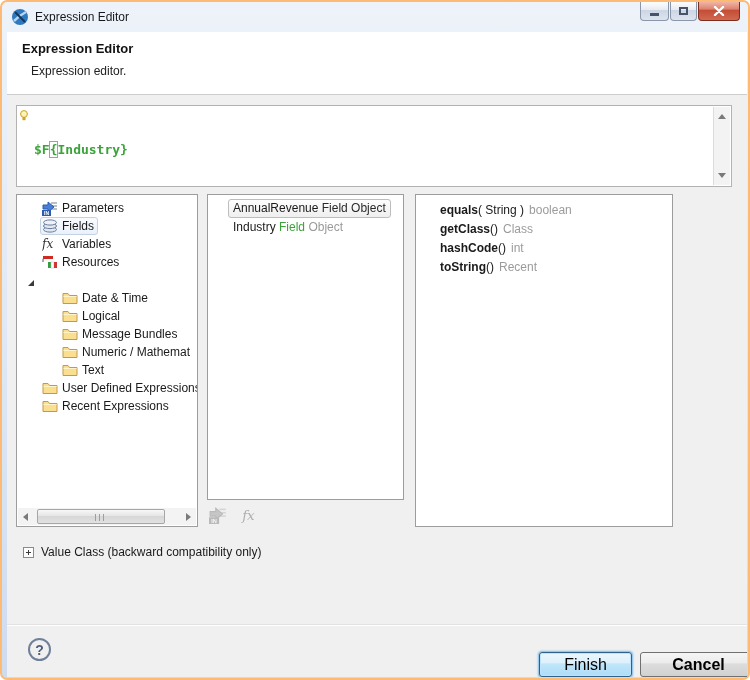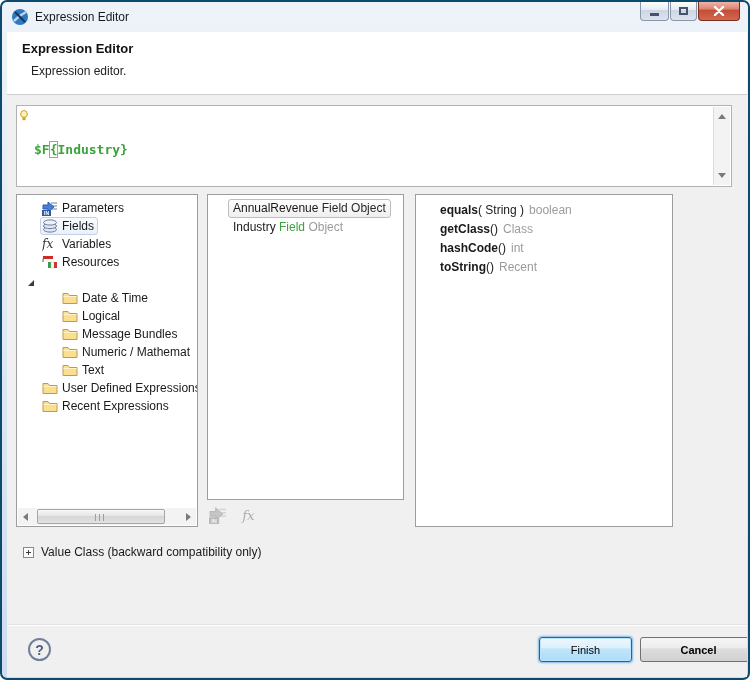"Expression Editor" .window { background: #0c4a6e -> #fdba74 }
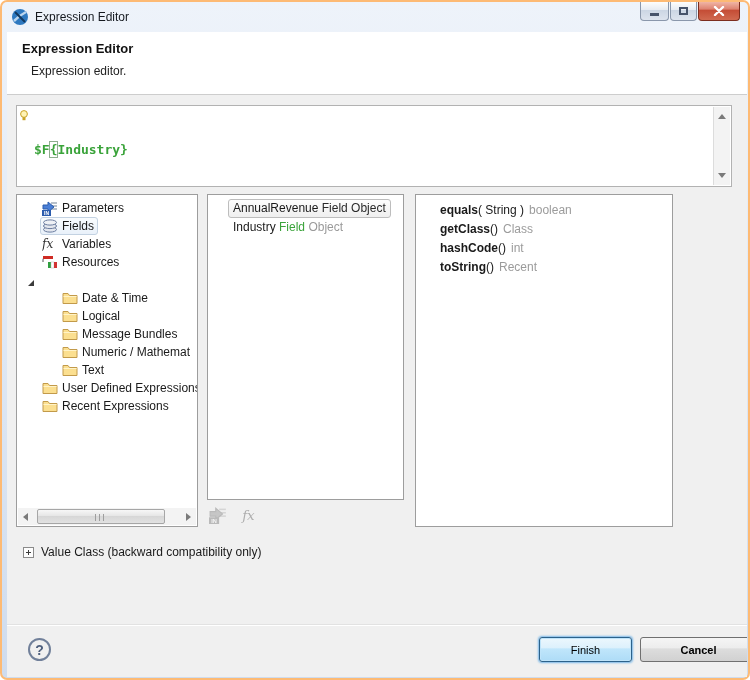"Finish" .btn { font-size: 11px -> 16px; top: 12px -> 27px }
